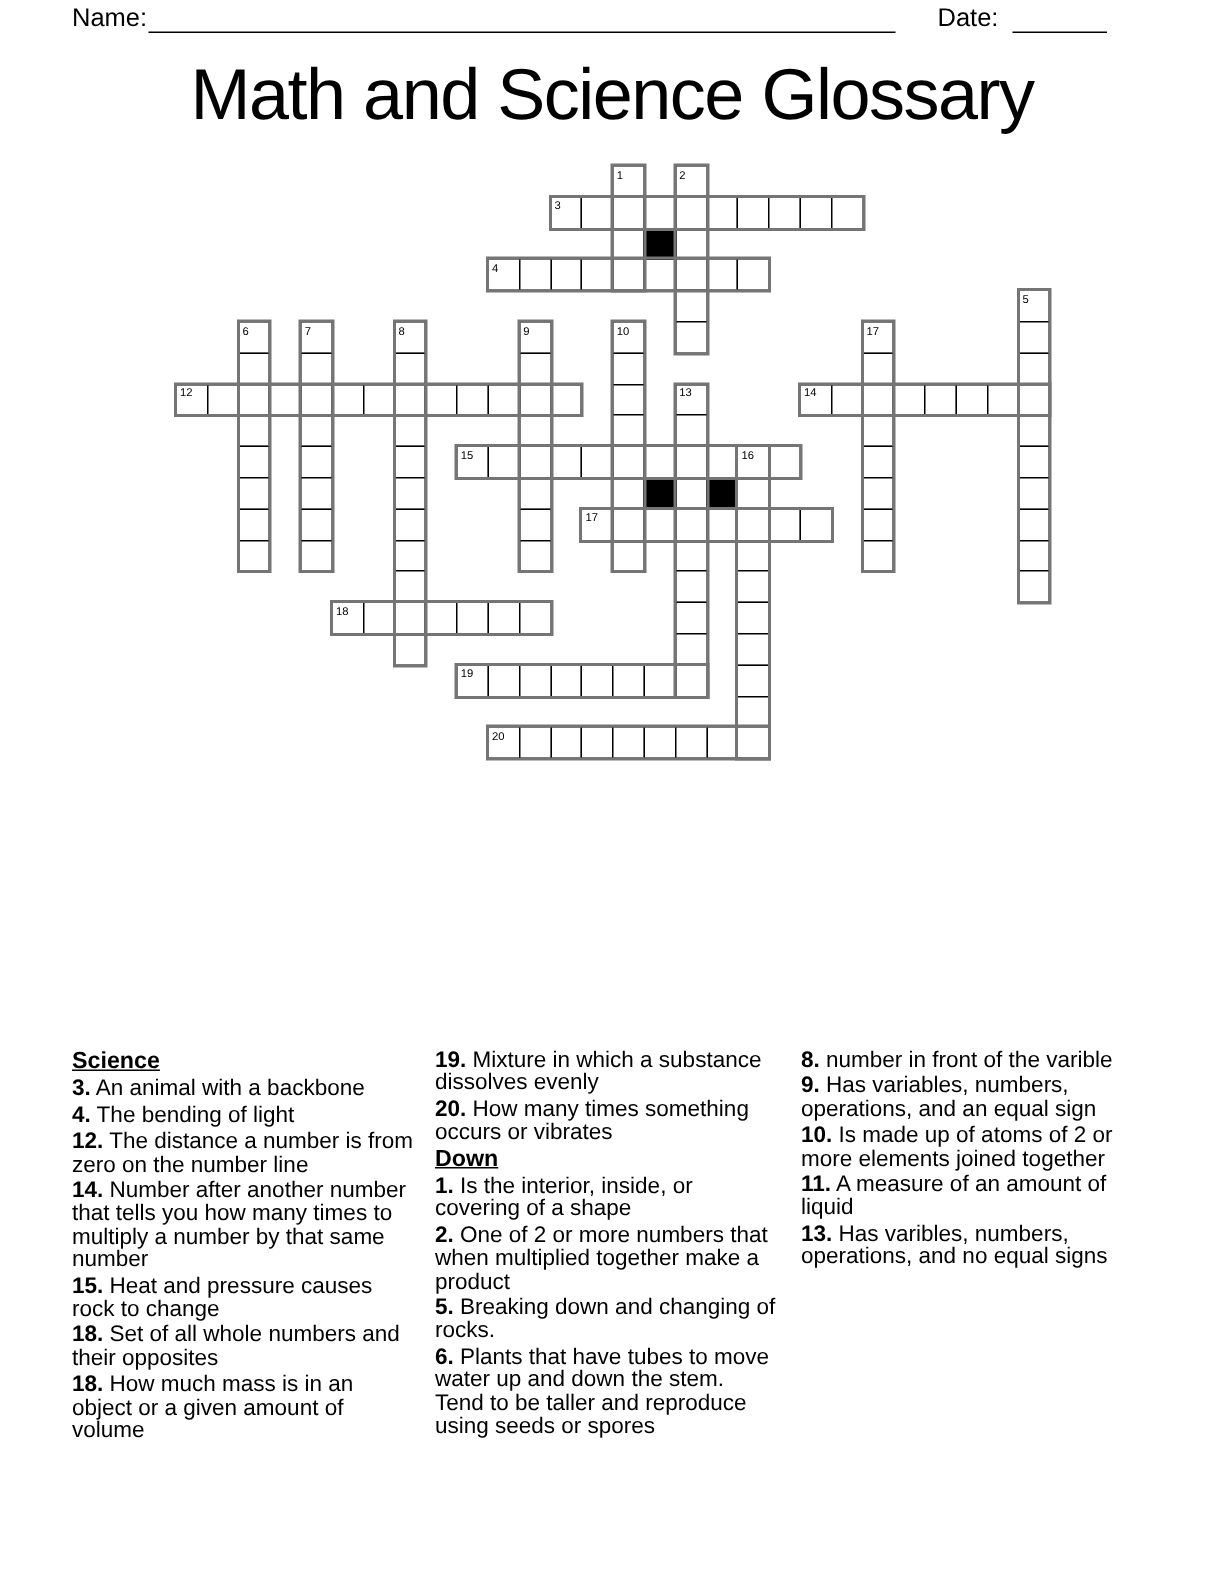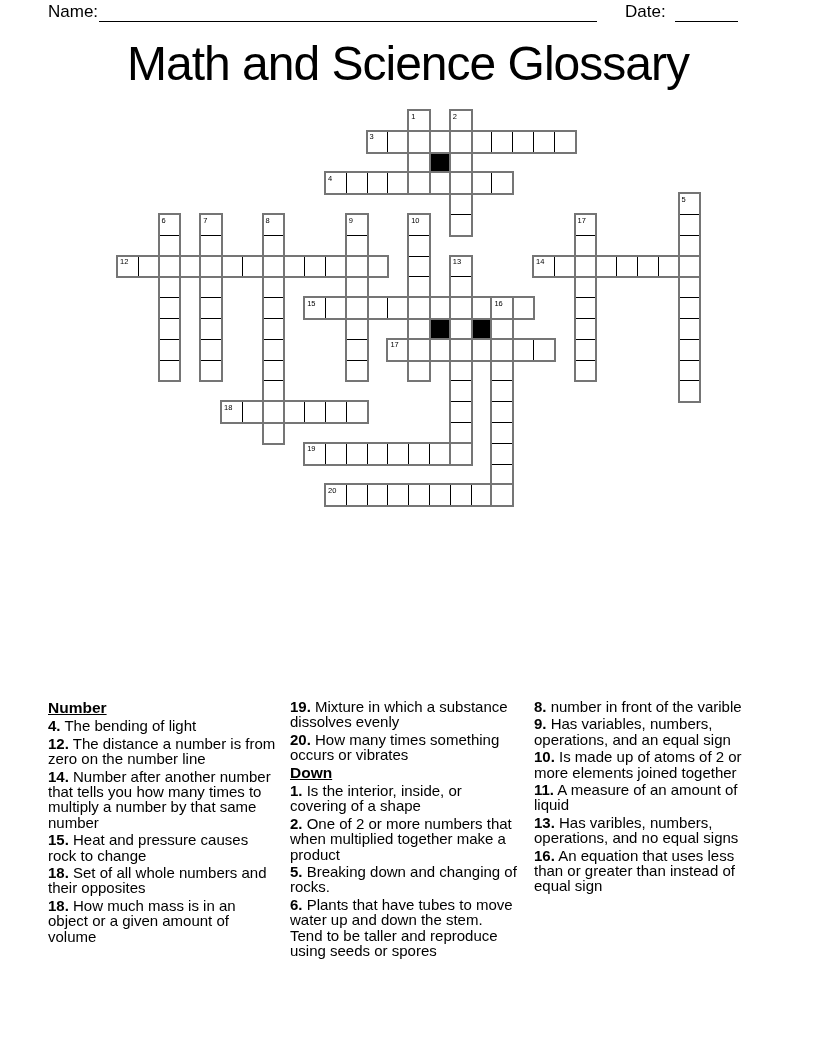"Number" div.clue-head { text: Number -> Science }
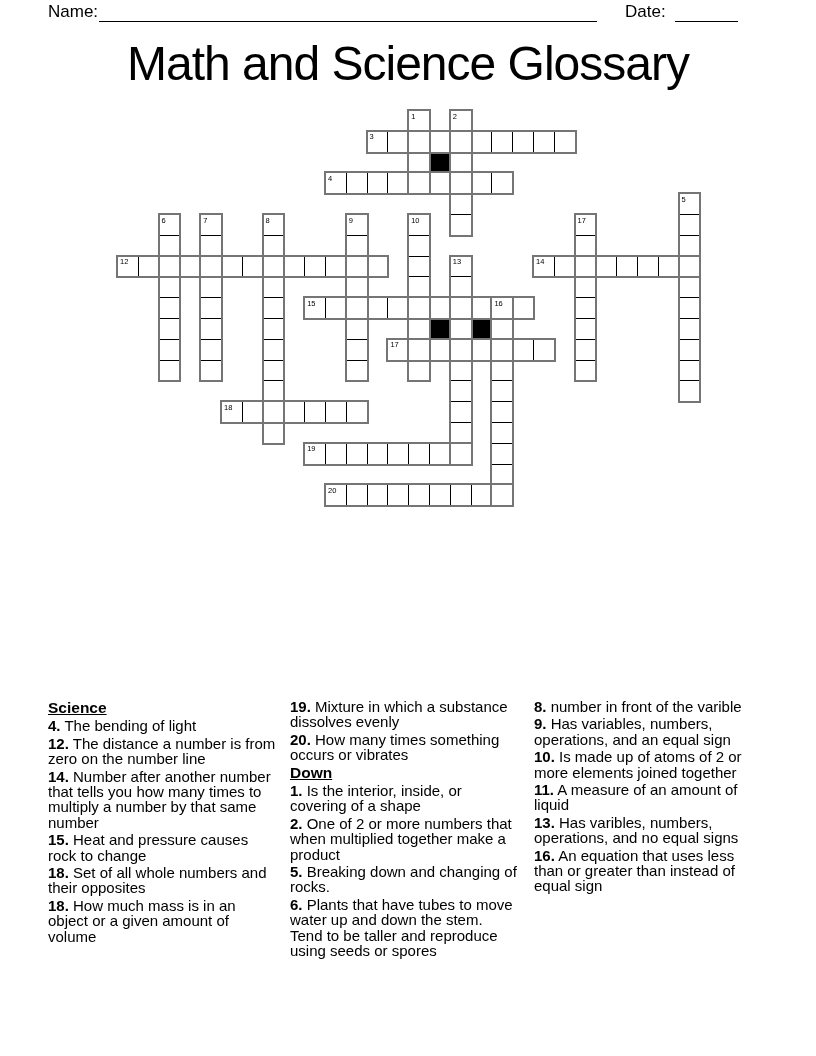"3. An animal with a" div.clue { html: none -> <div><b>3.</b><span> An animal with a backbone</span></div> }
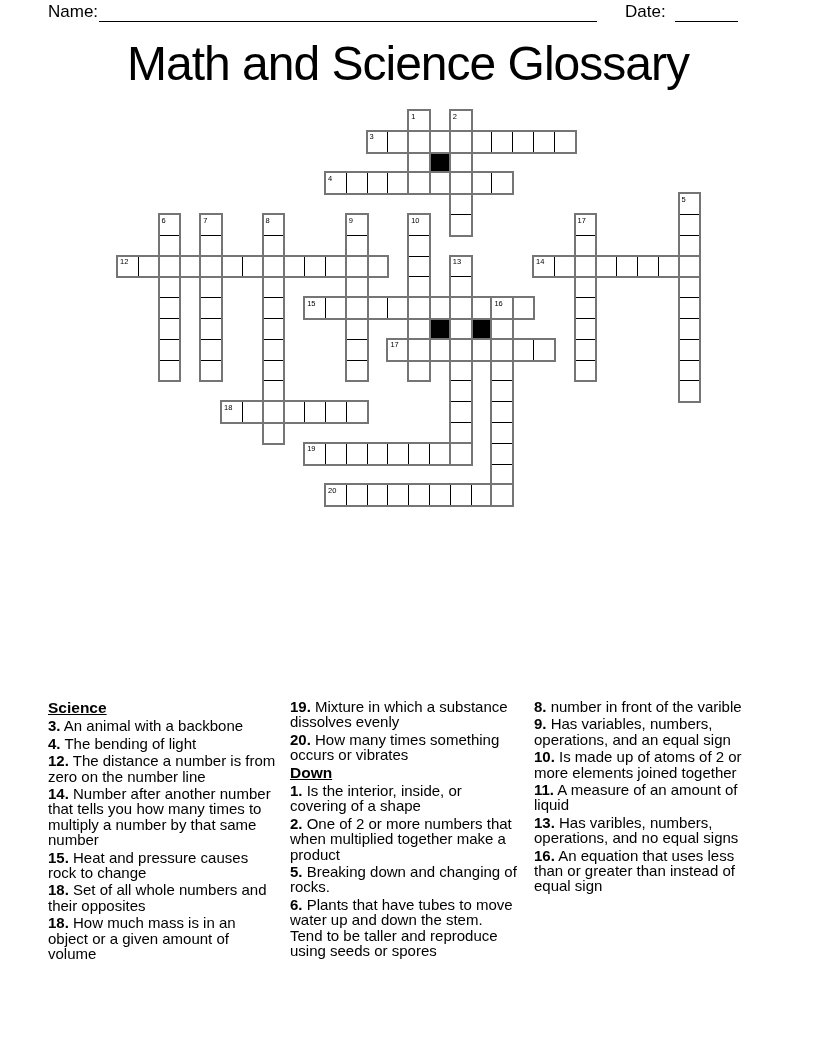"16. An equation that uses" div.clue { html: <div><b>16.</b><span> An equation that uses less than or greater than instead of equal sign</span></div> -> none }
